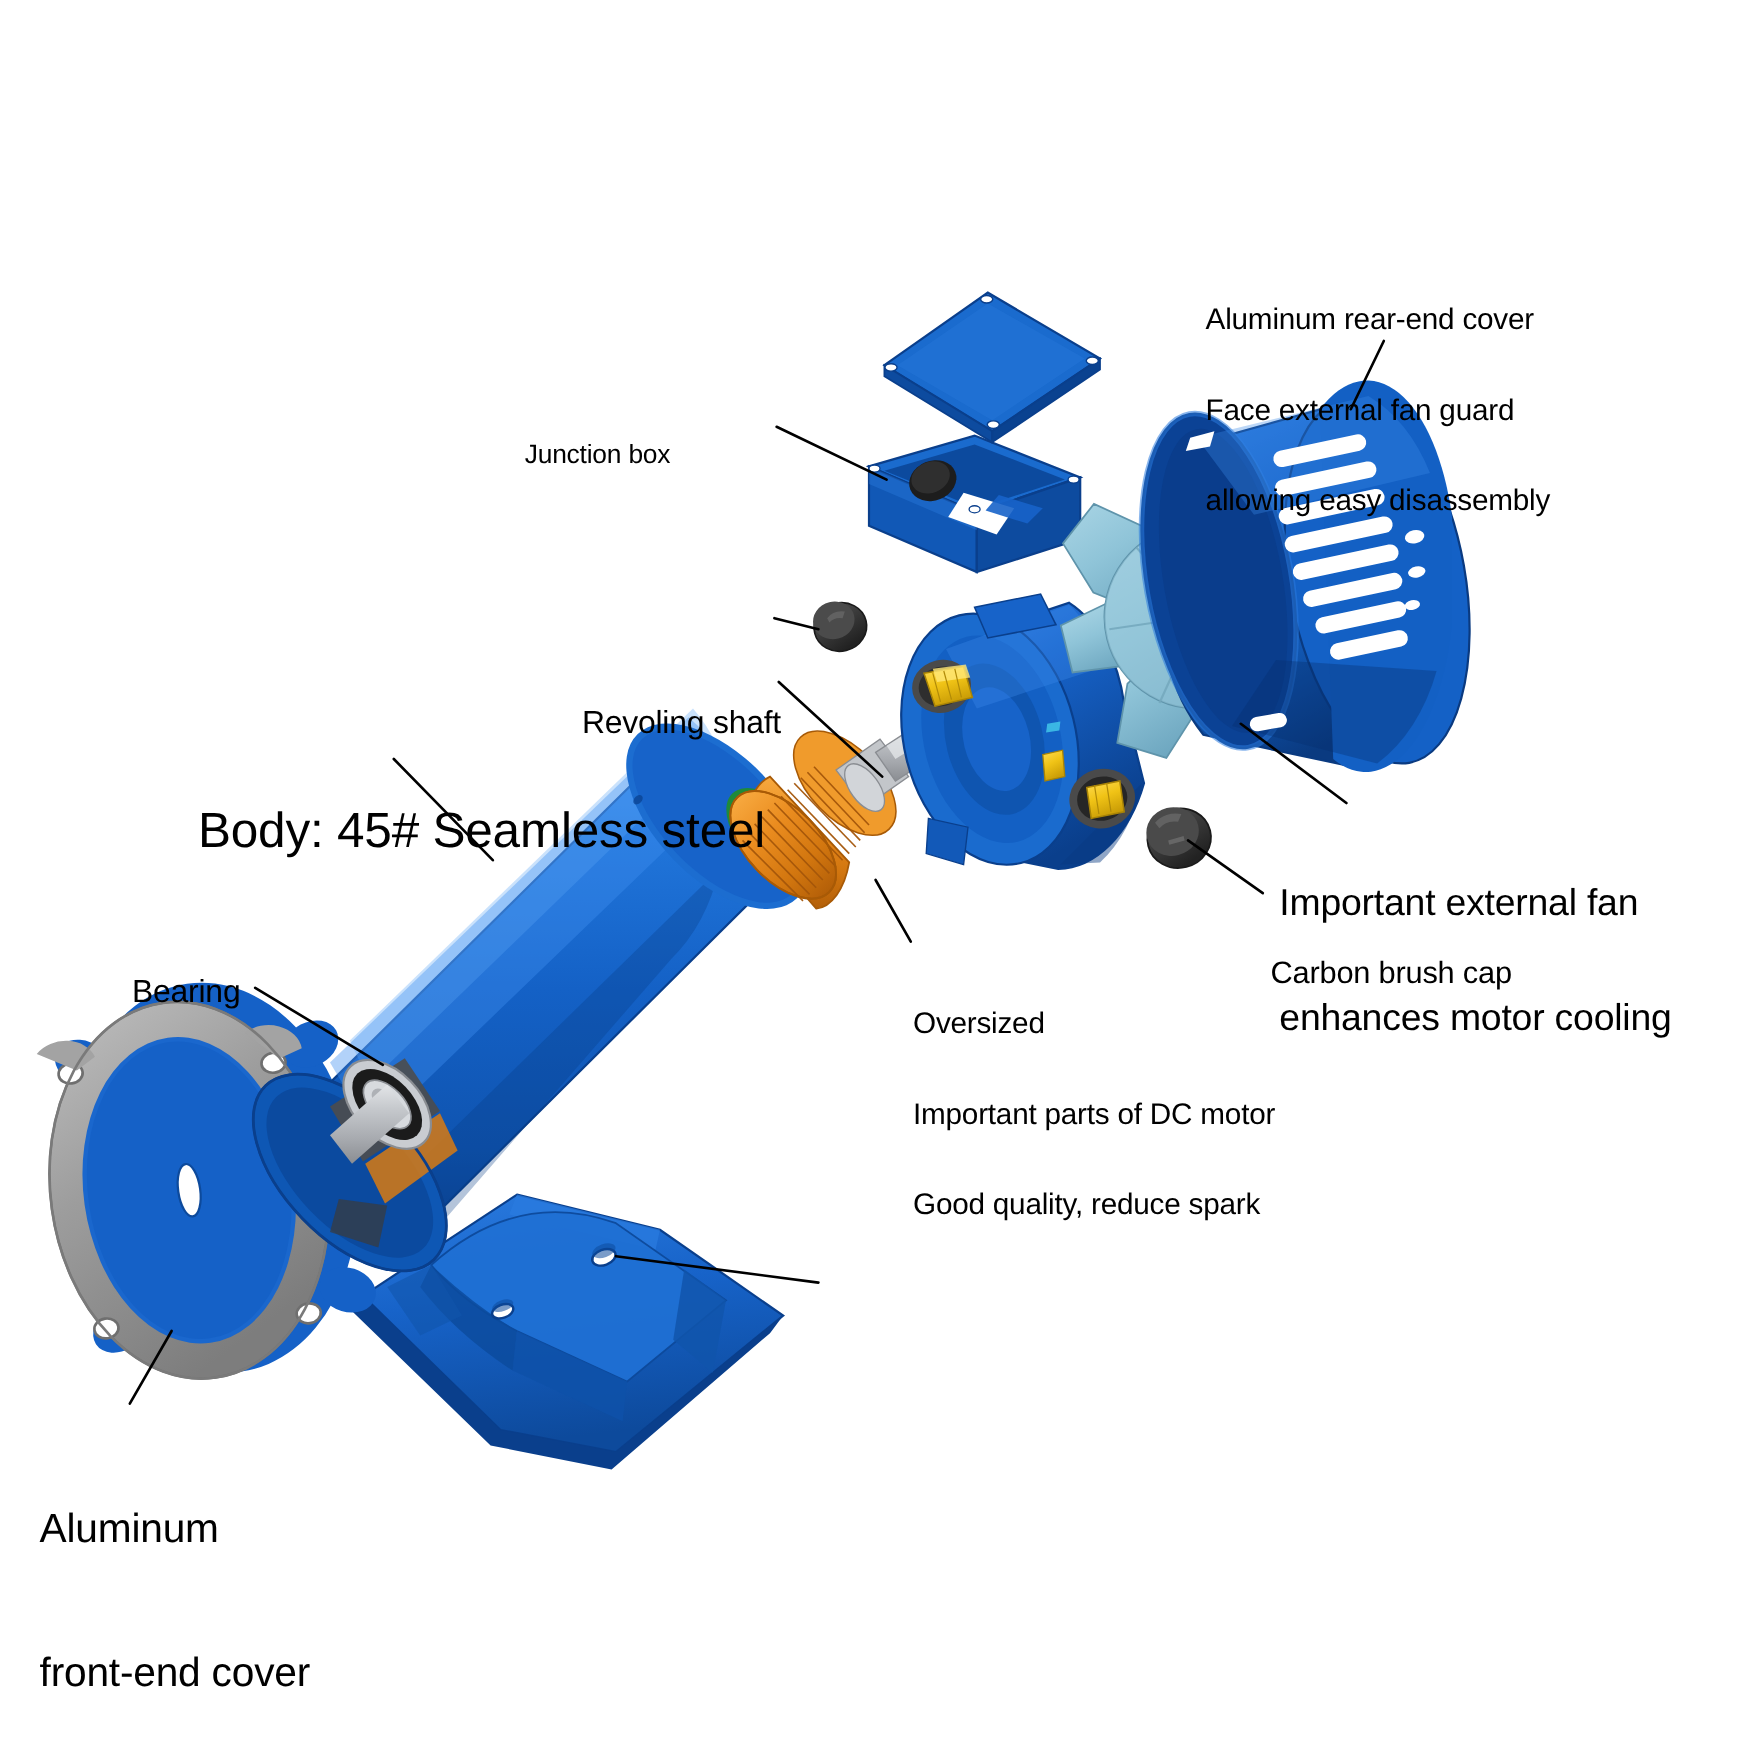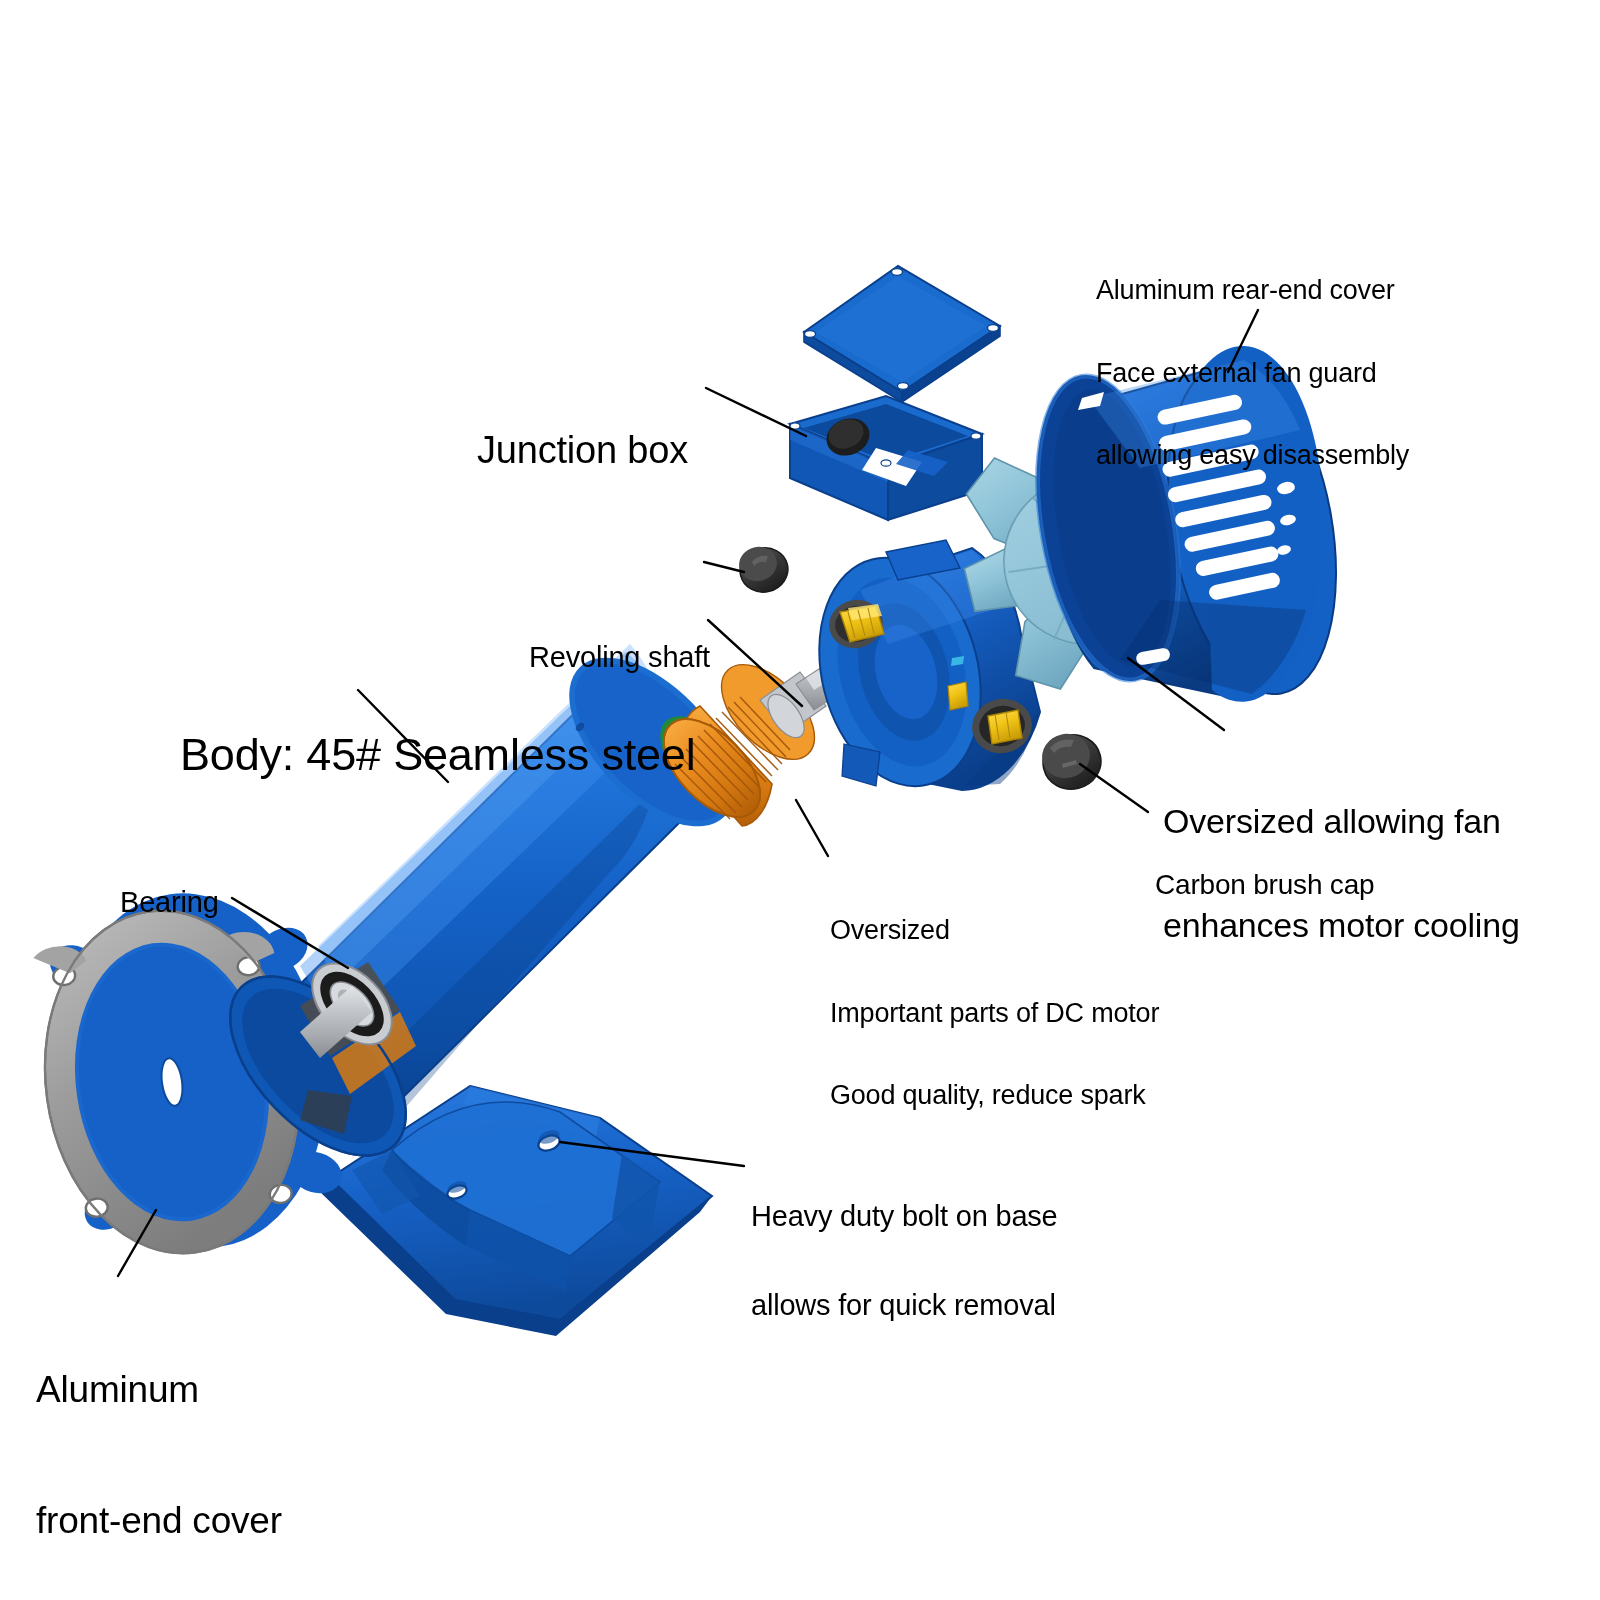"Junction box" div.callout { font-size: 38px -> 24px }
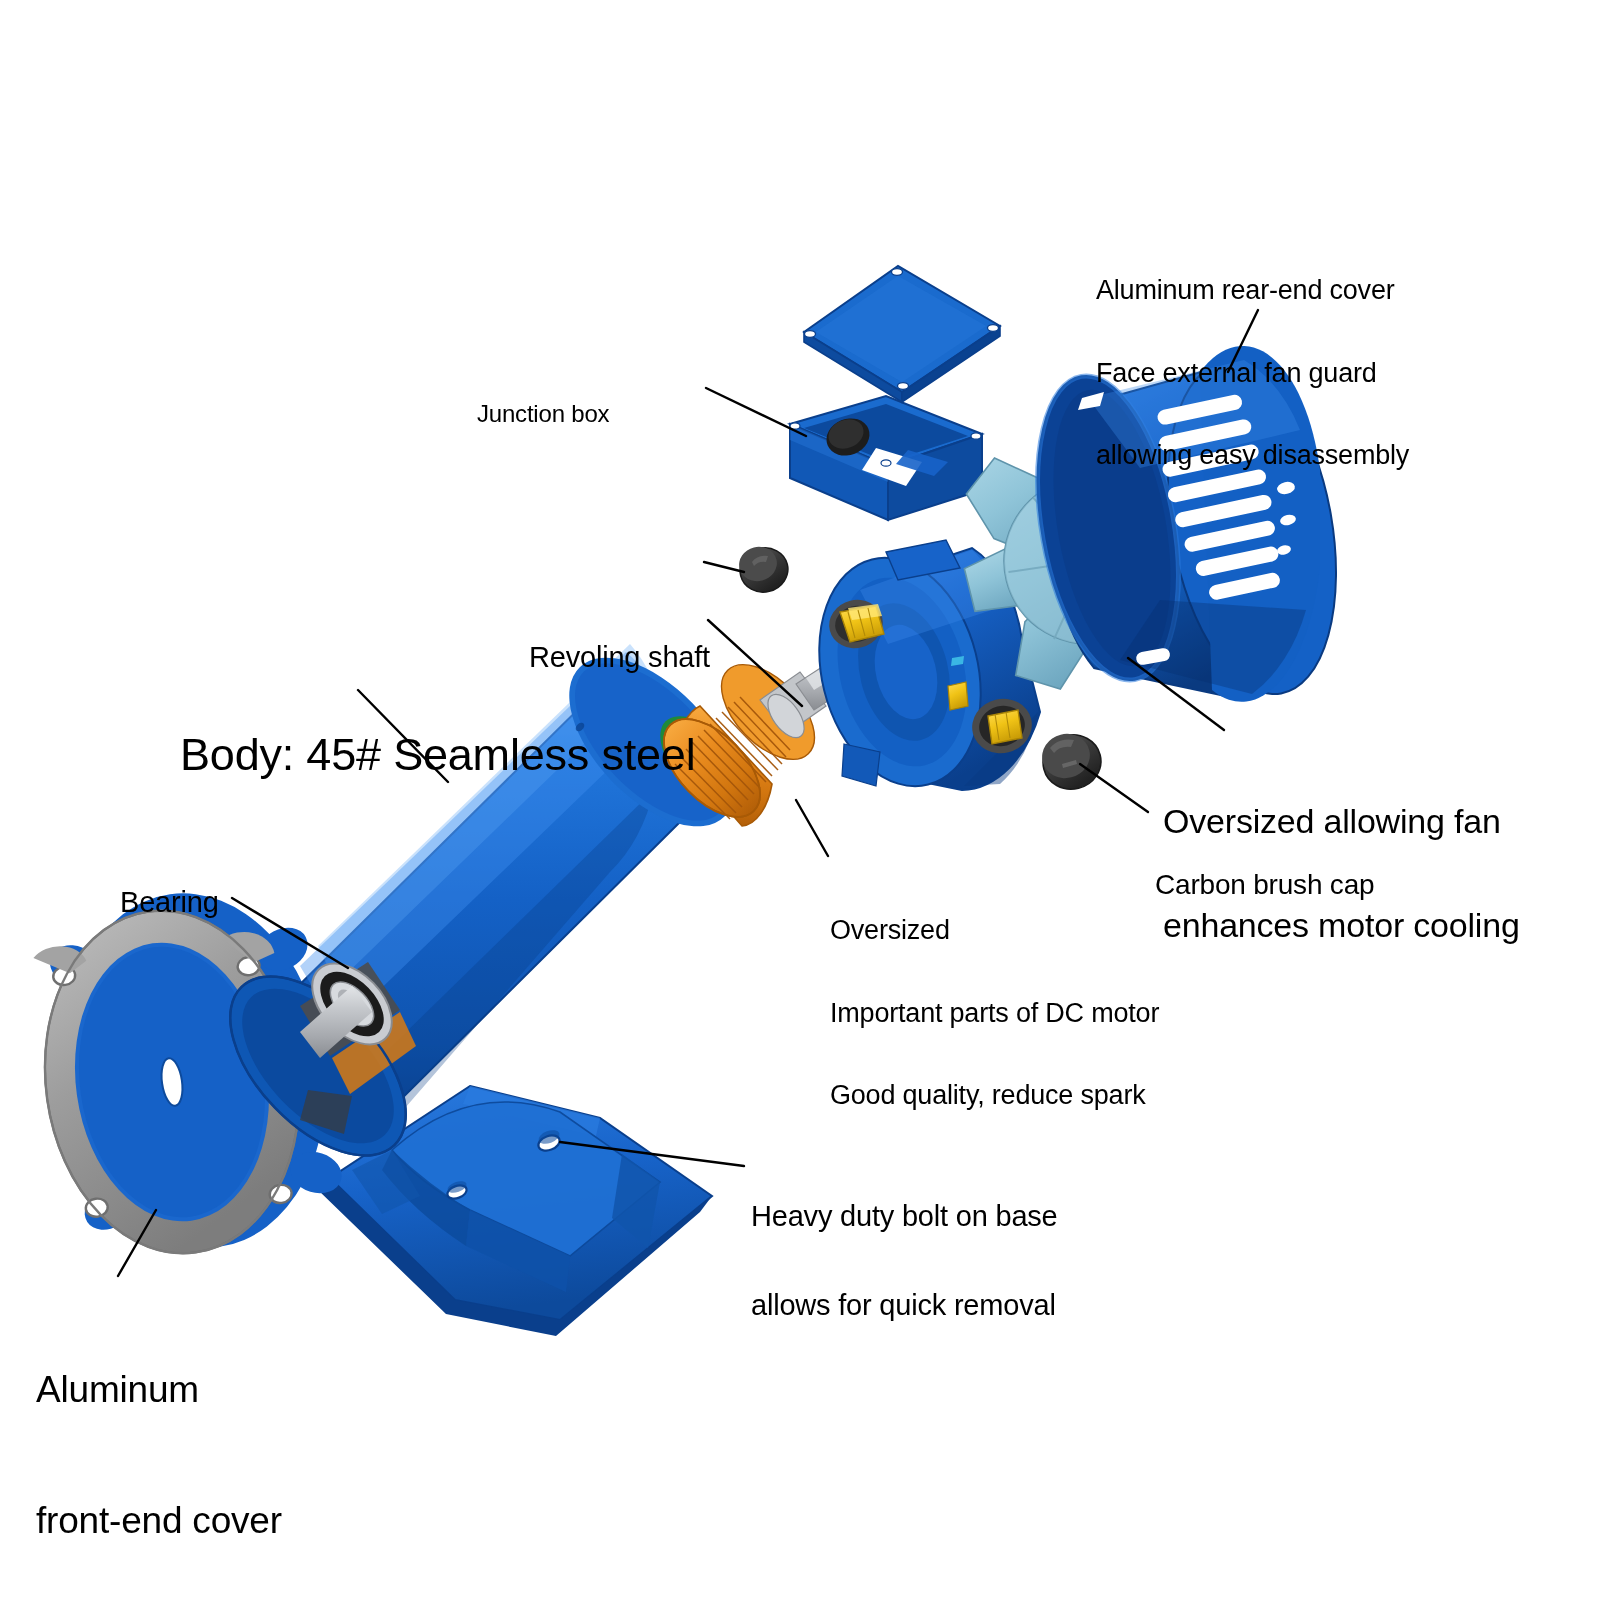"Oversized allowing fan" span.ln { text: Oversized allowing -> Important external }
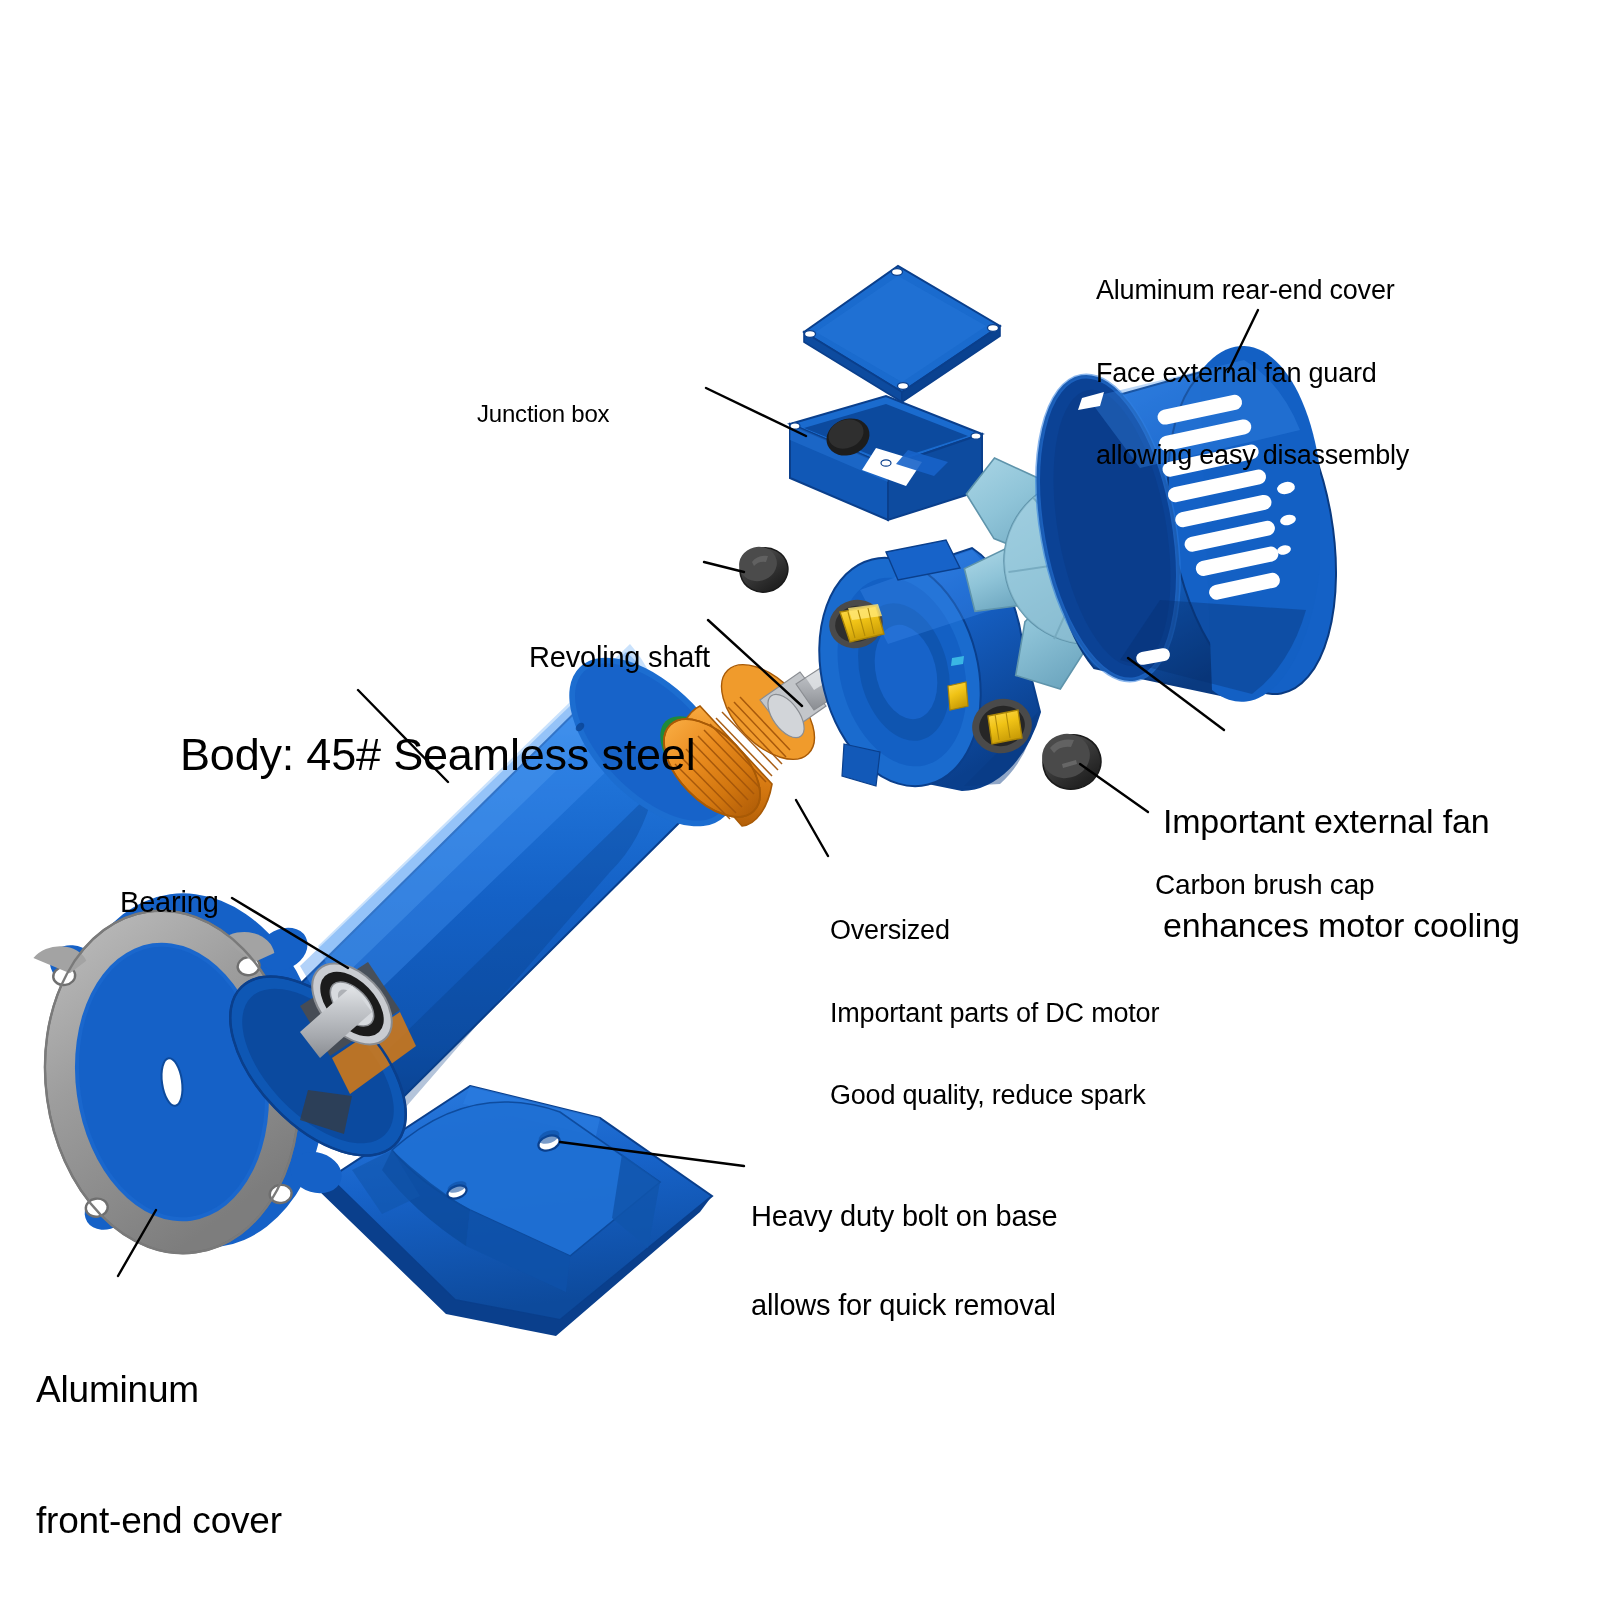"Heavy duty bolt on base" div.callout { html: <div> <span>Heavy duty bolt on base</span> <span>allows for quick removal</span> </div> -> none }
